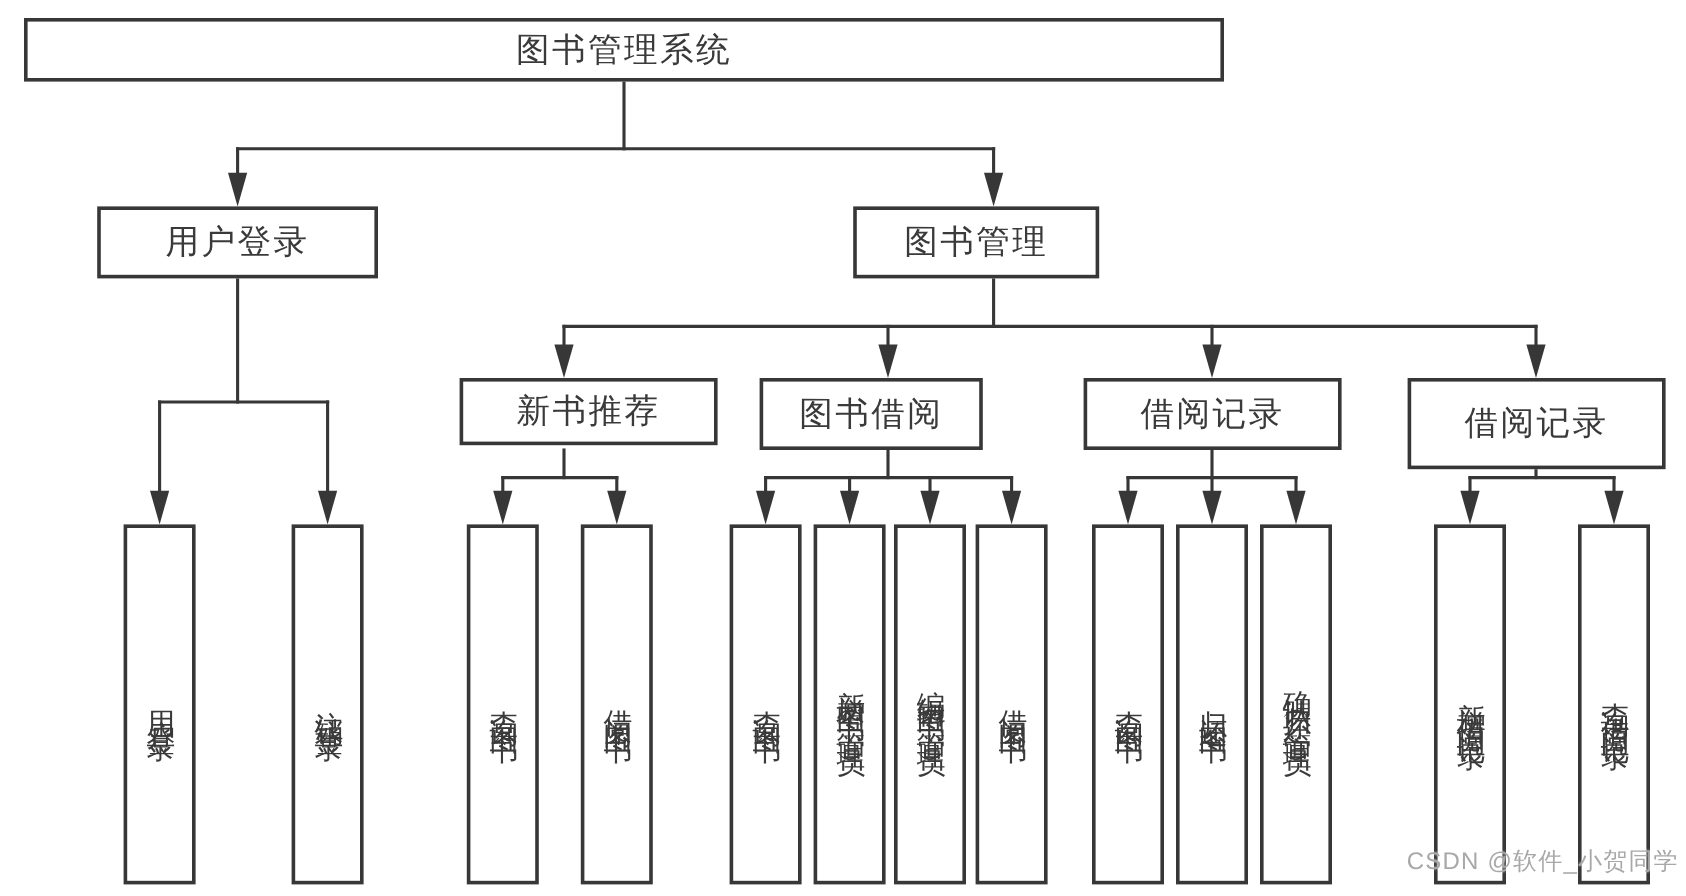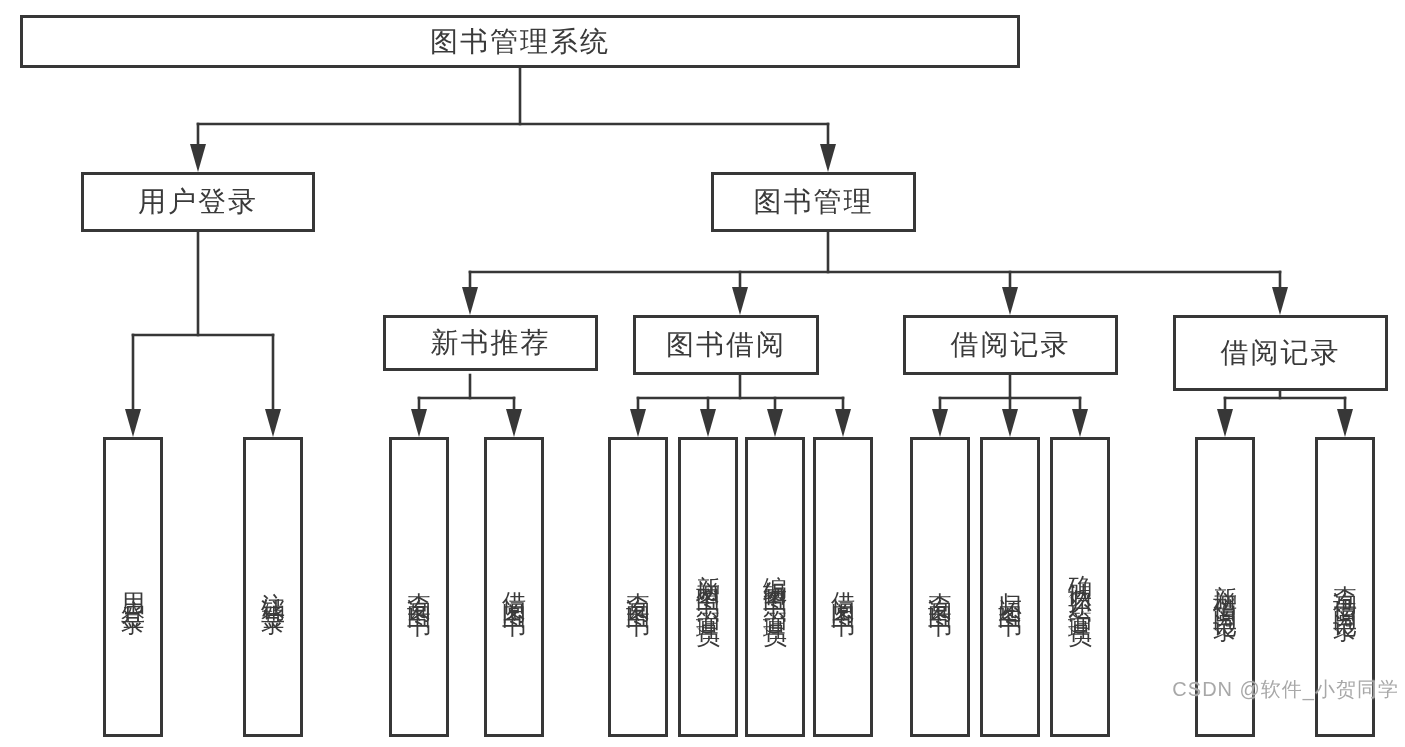"CSDN @软件_小贺同学" .watermark { top: 676px -> 704px }
